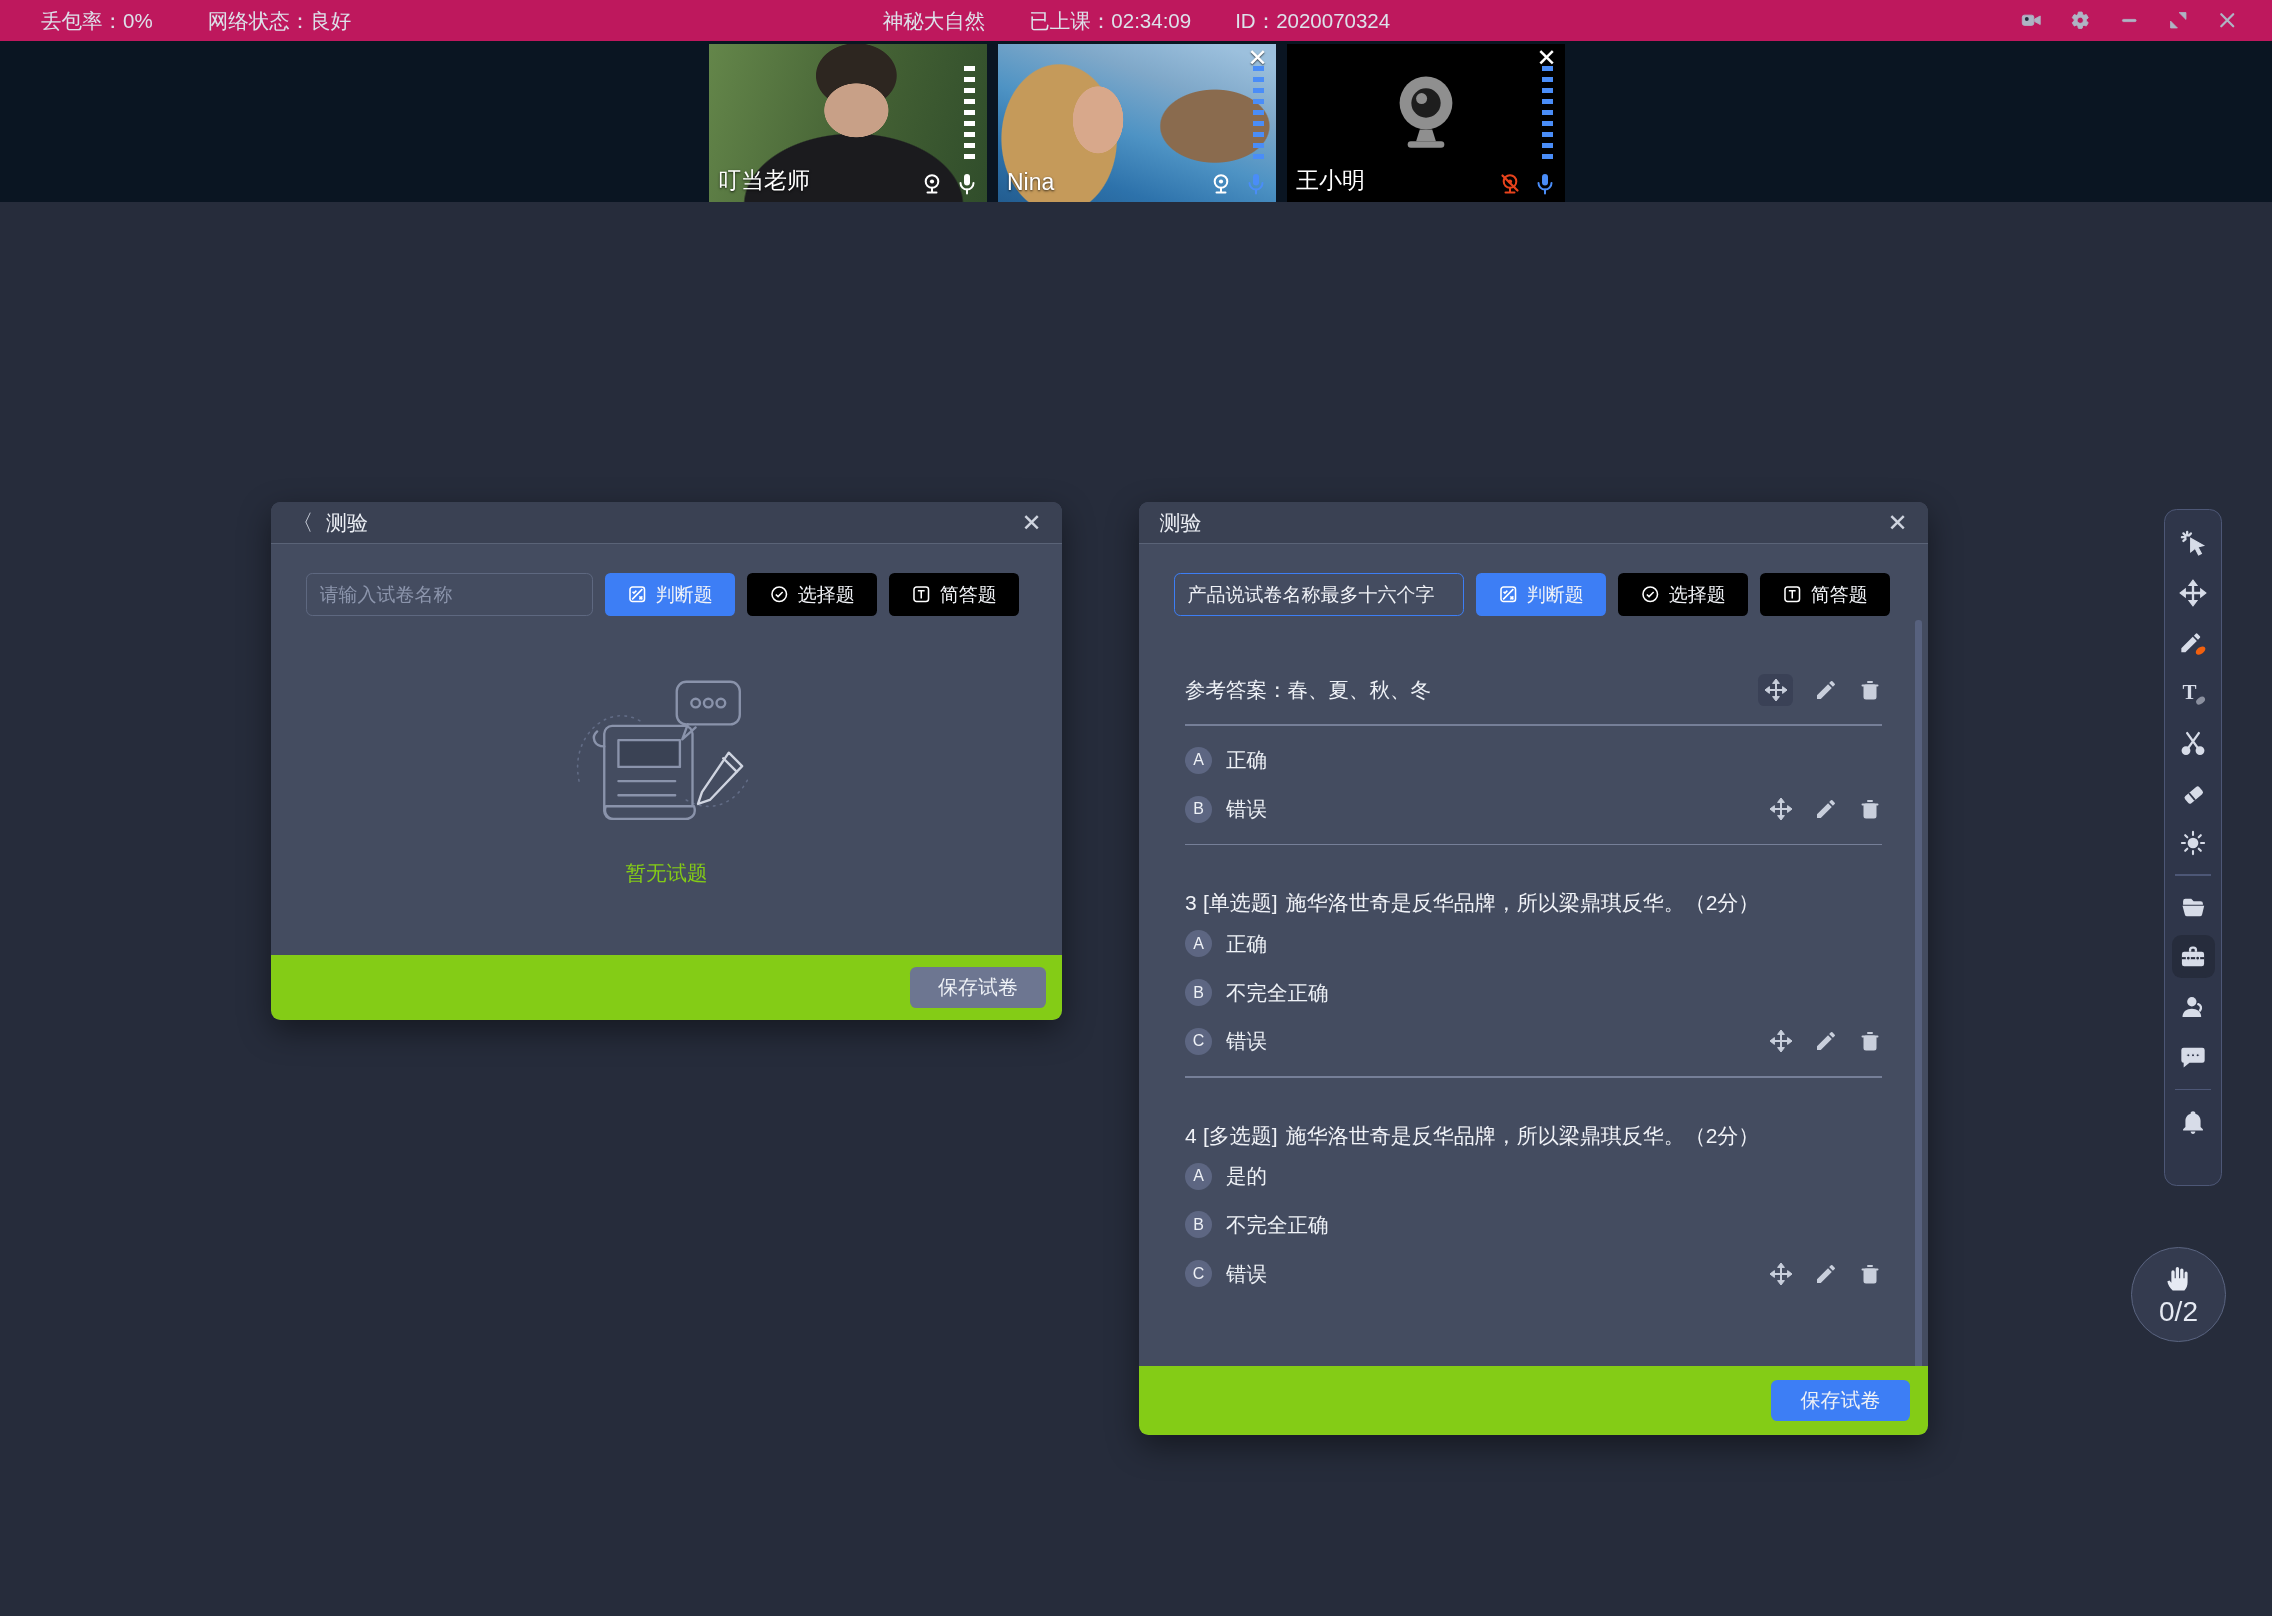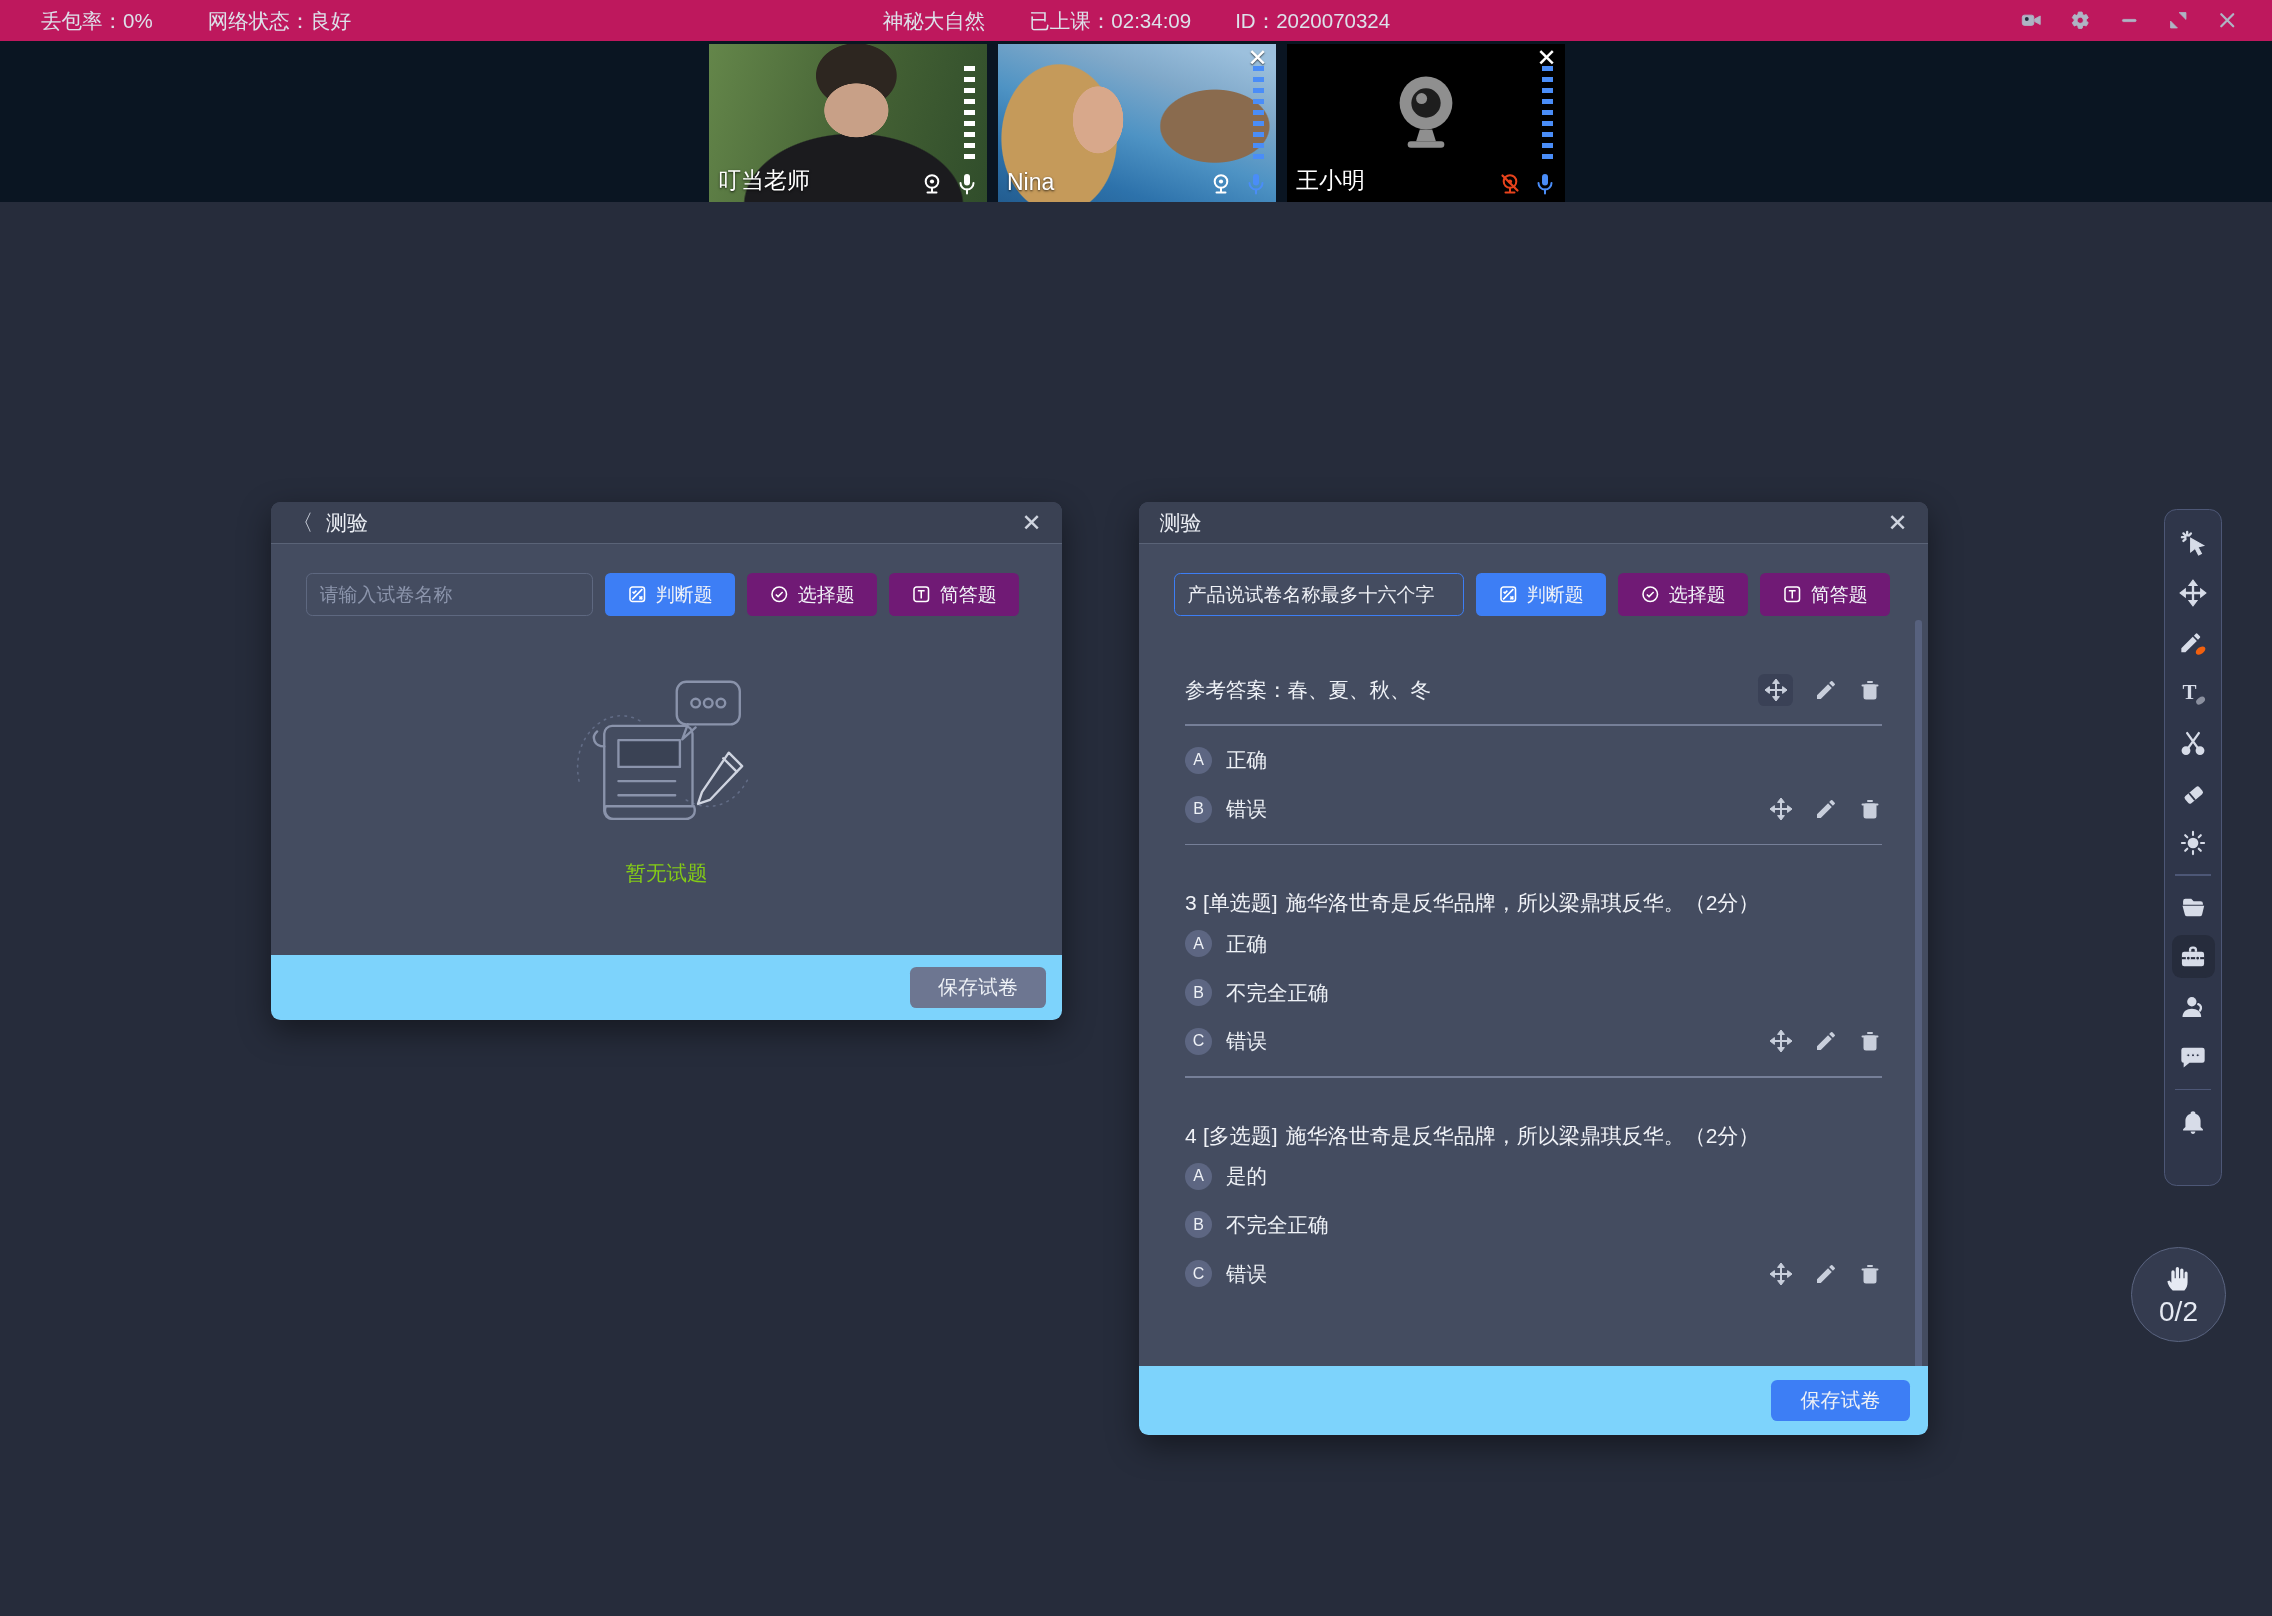"选择题" .type-btn { background: #701a75 -> #000000 }
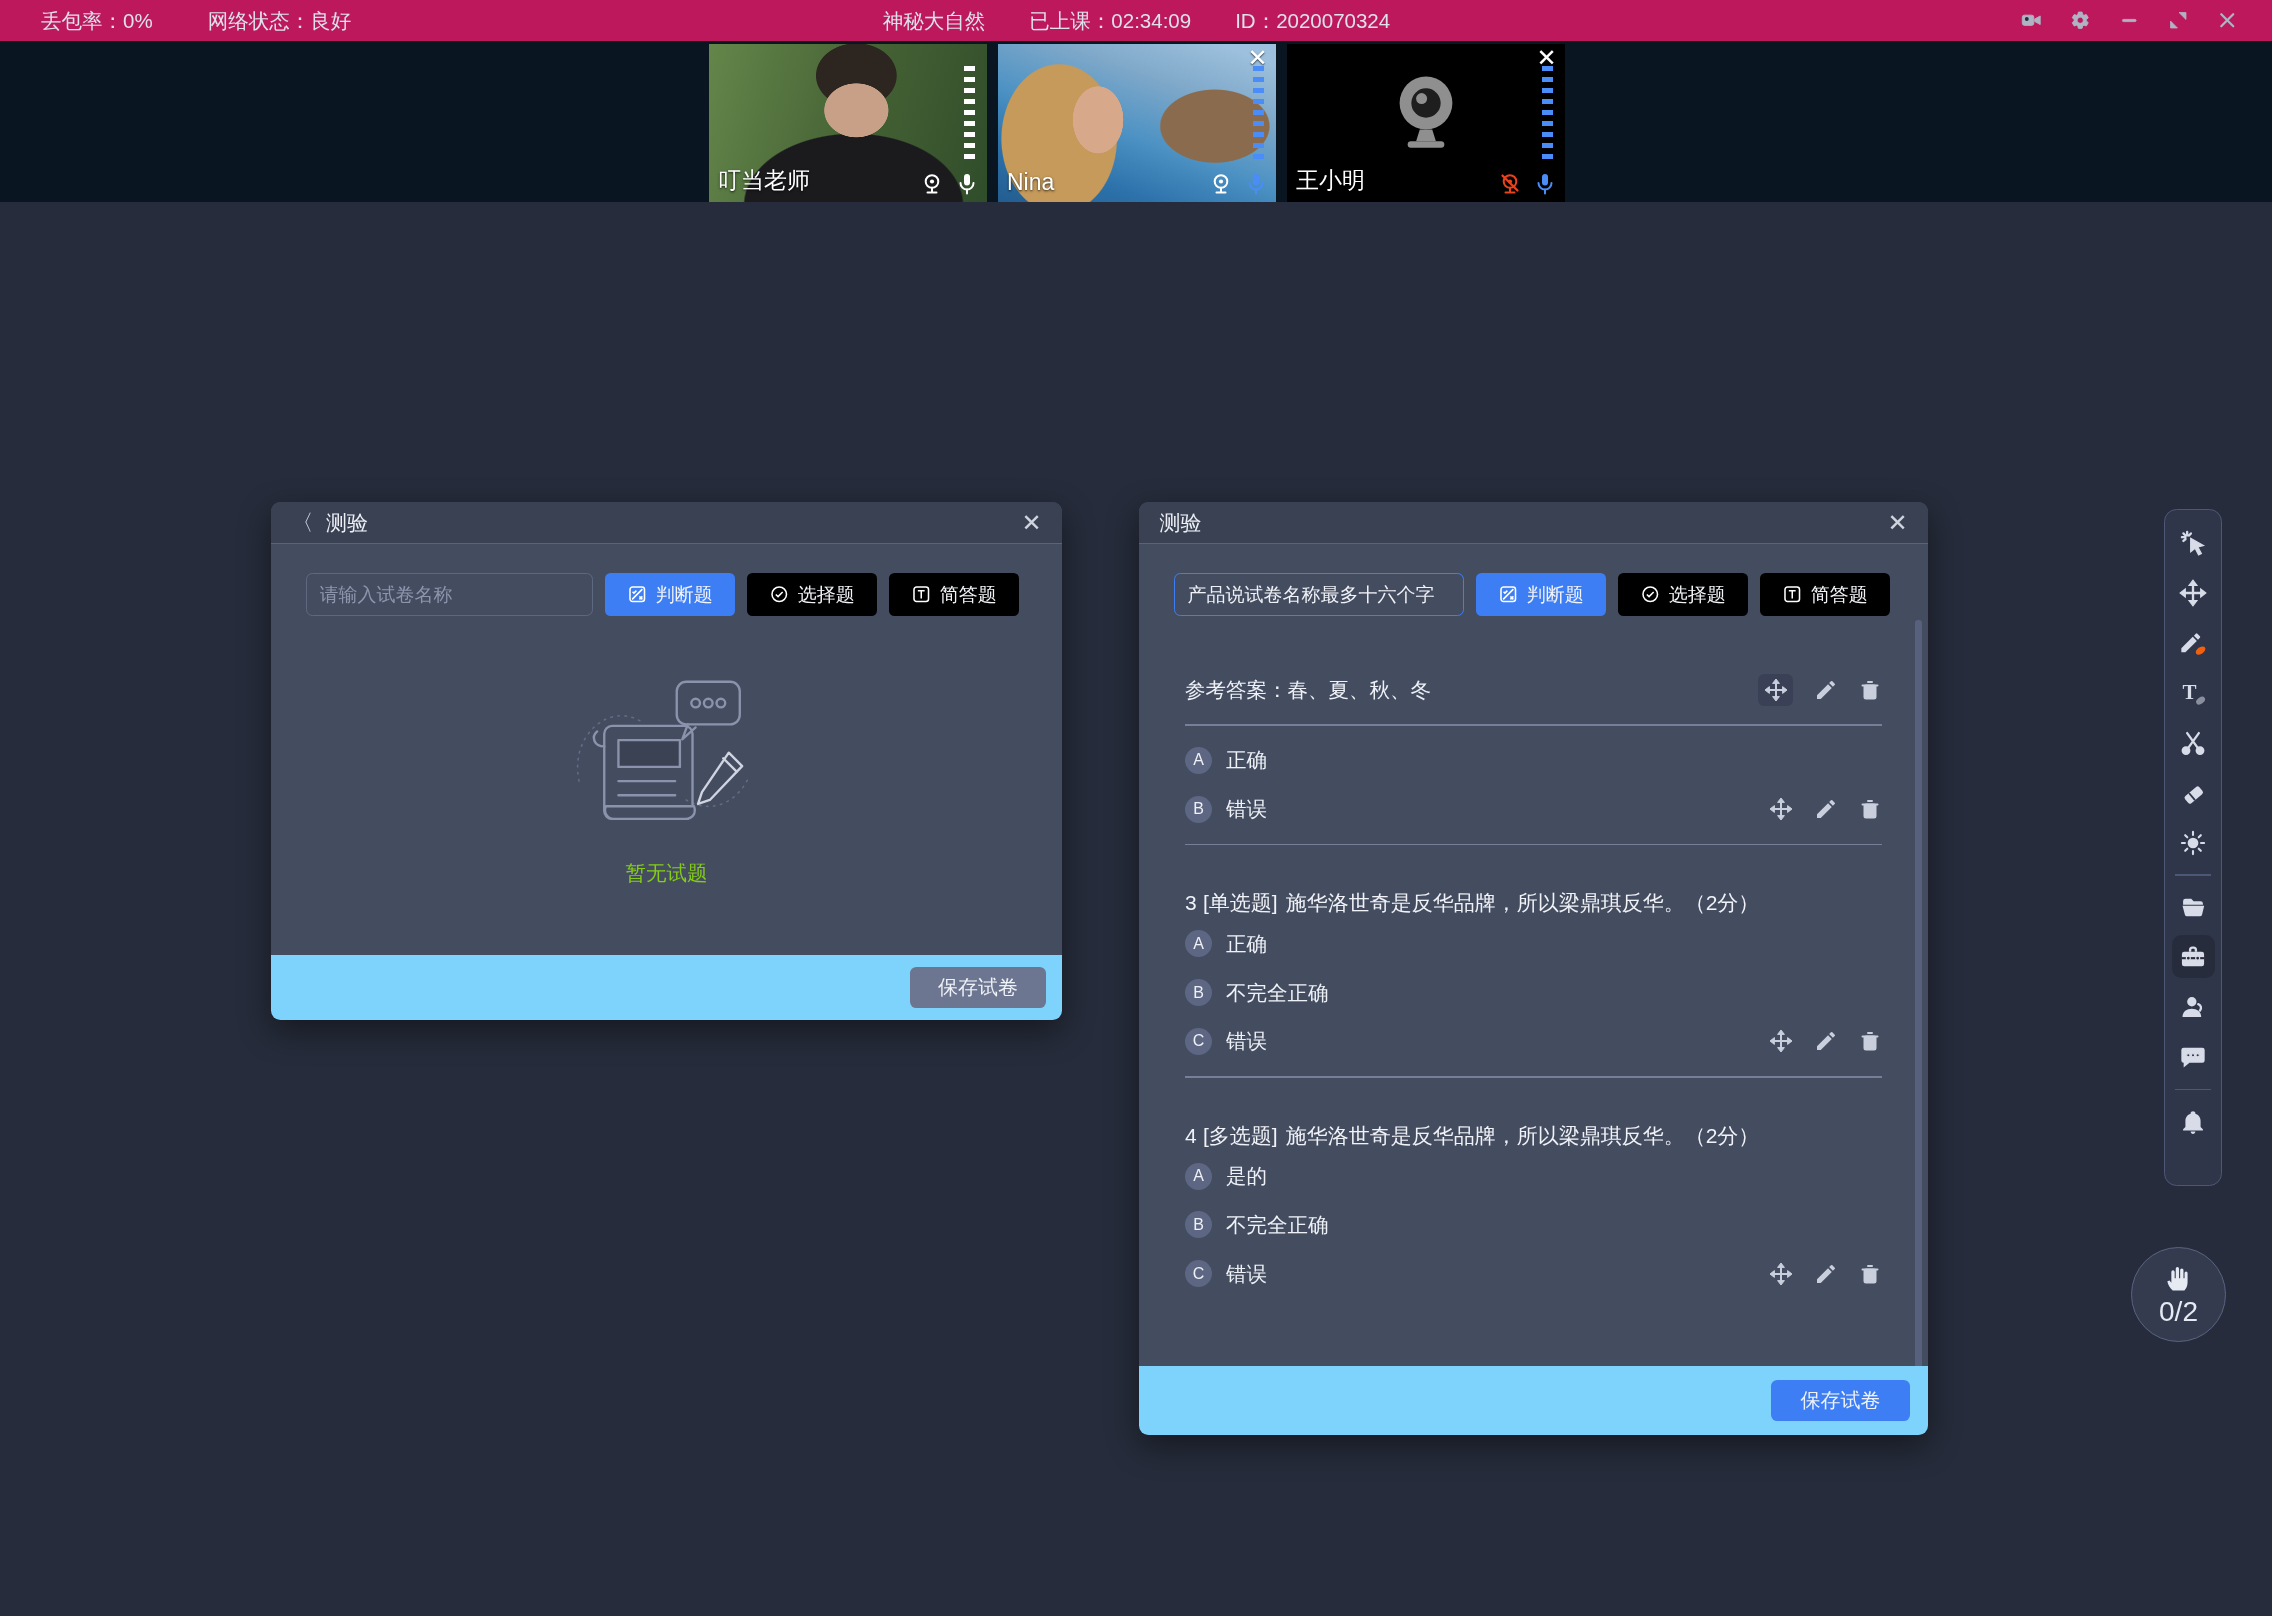"保存试卷" .dlg-footer { background: #7dd3fc -> #84cc16 }
